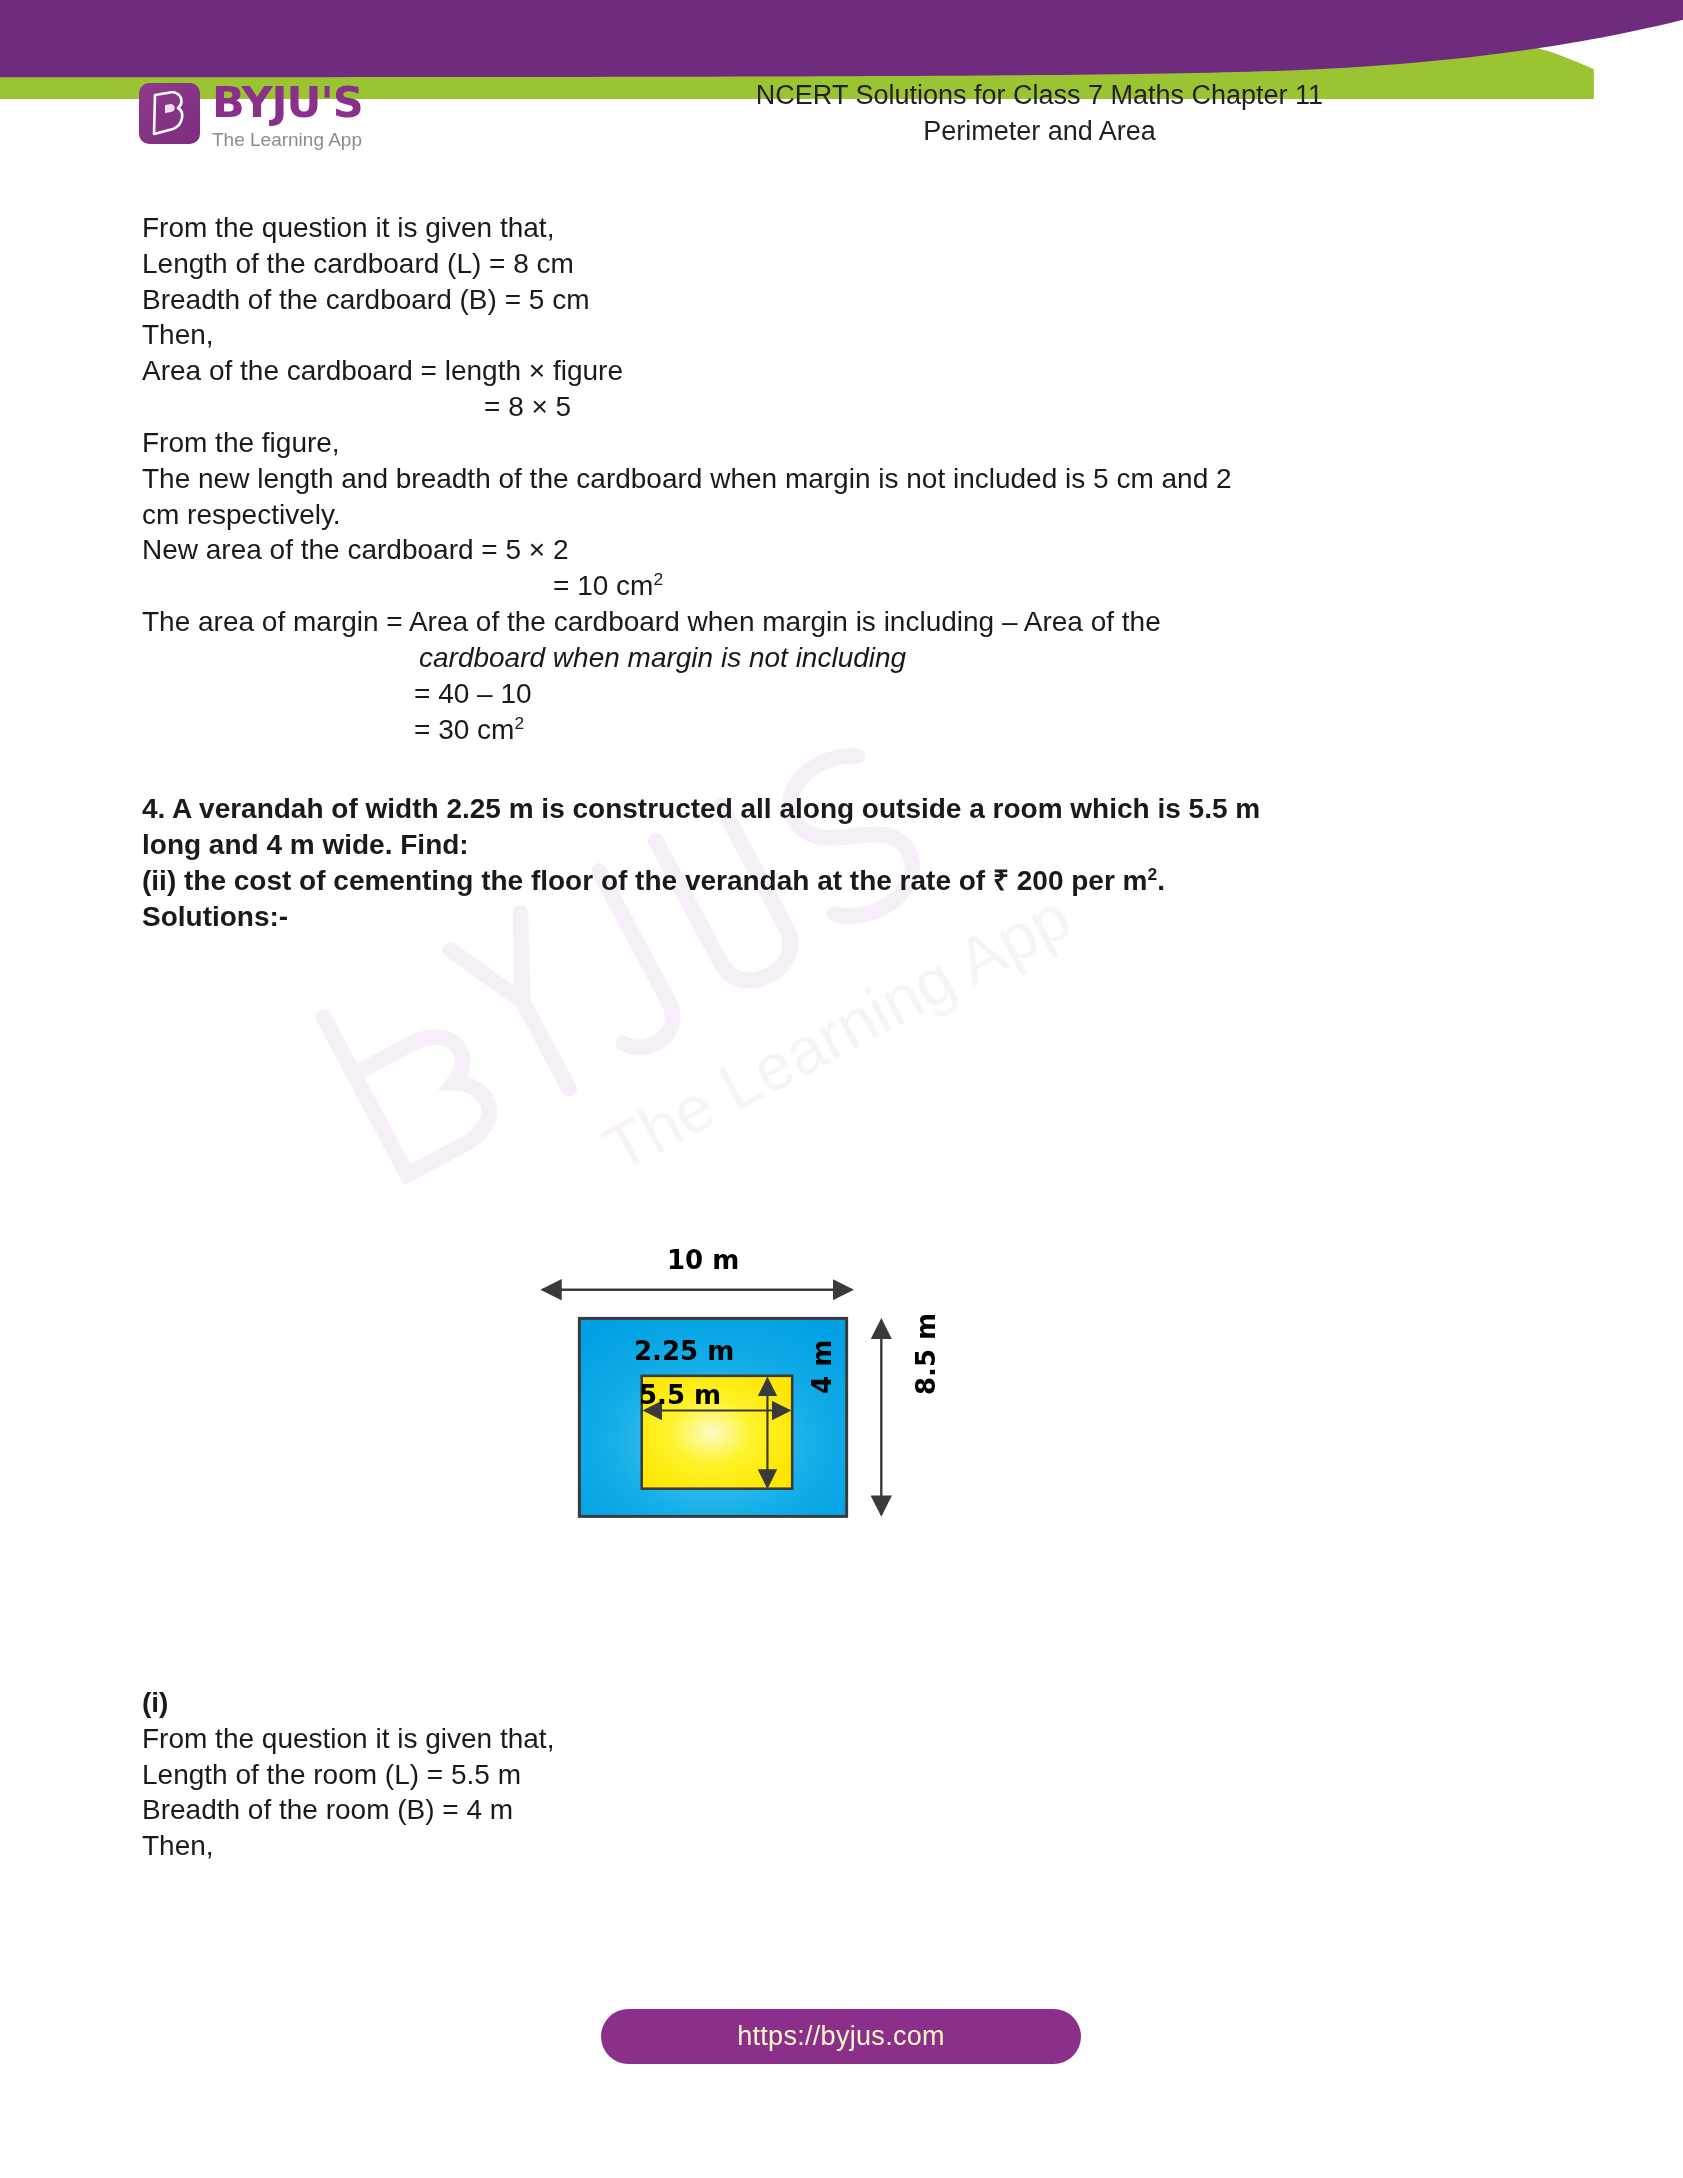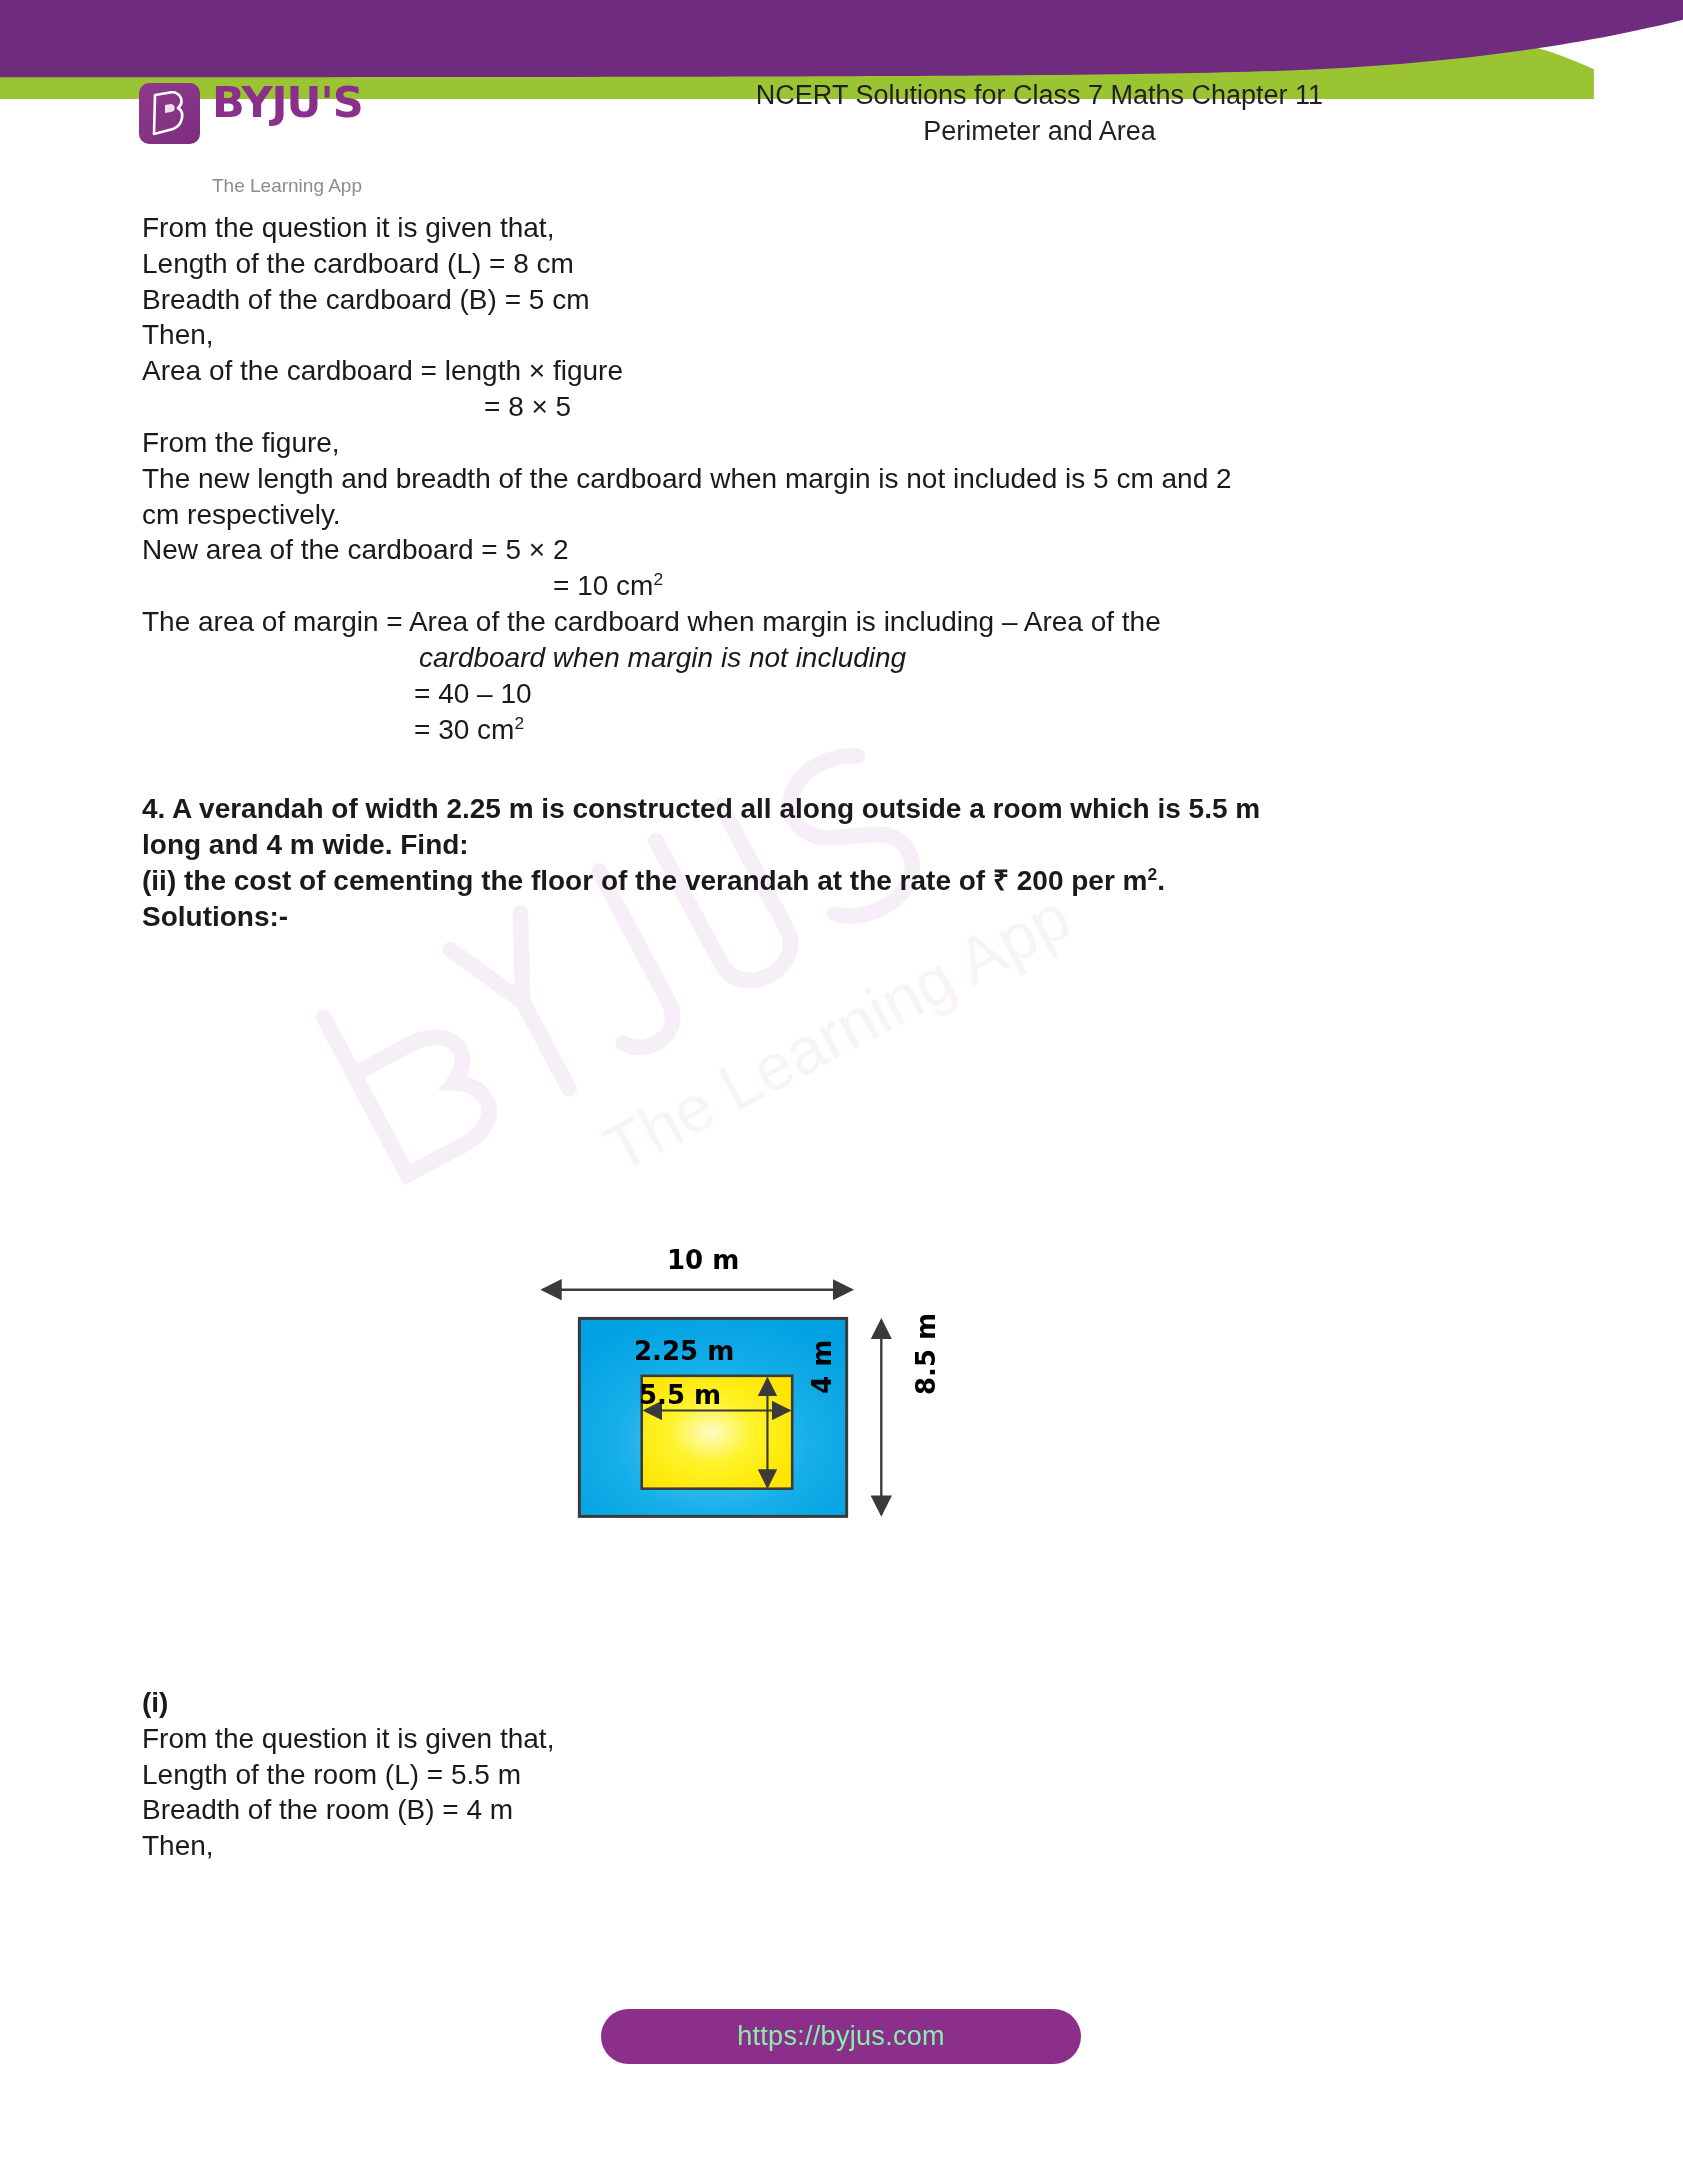"BYJU'S" .logo-text-col { gap: 46px -> none }
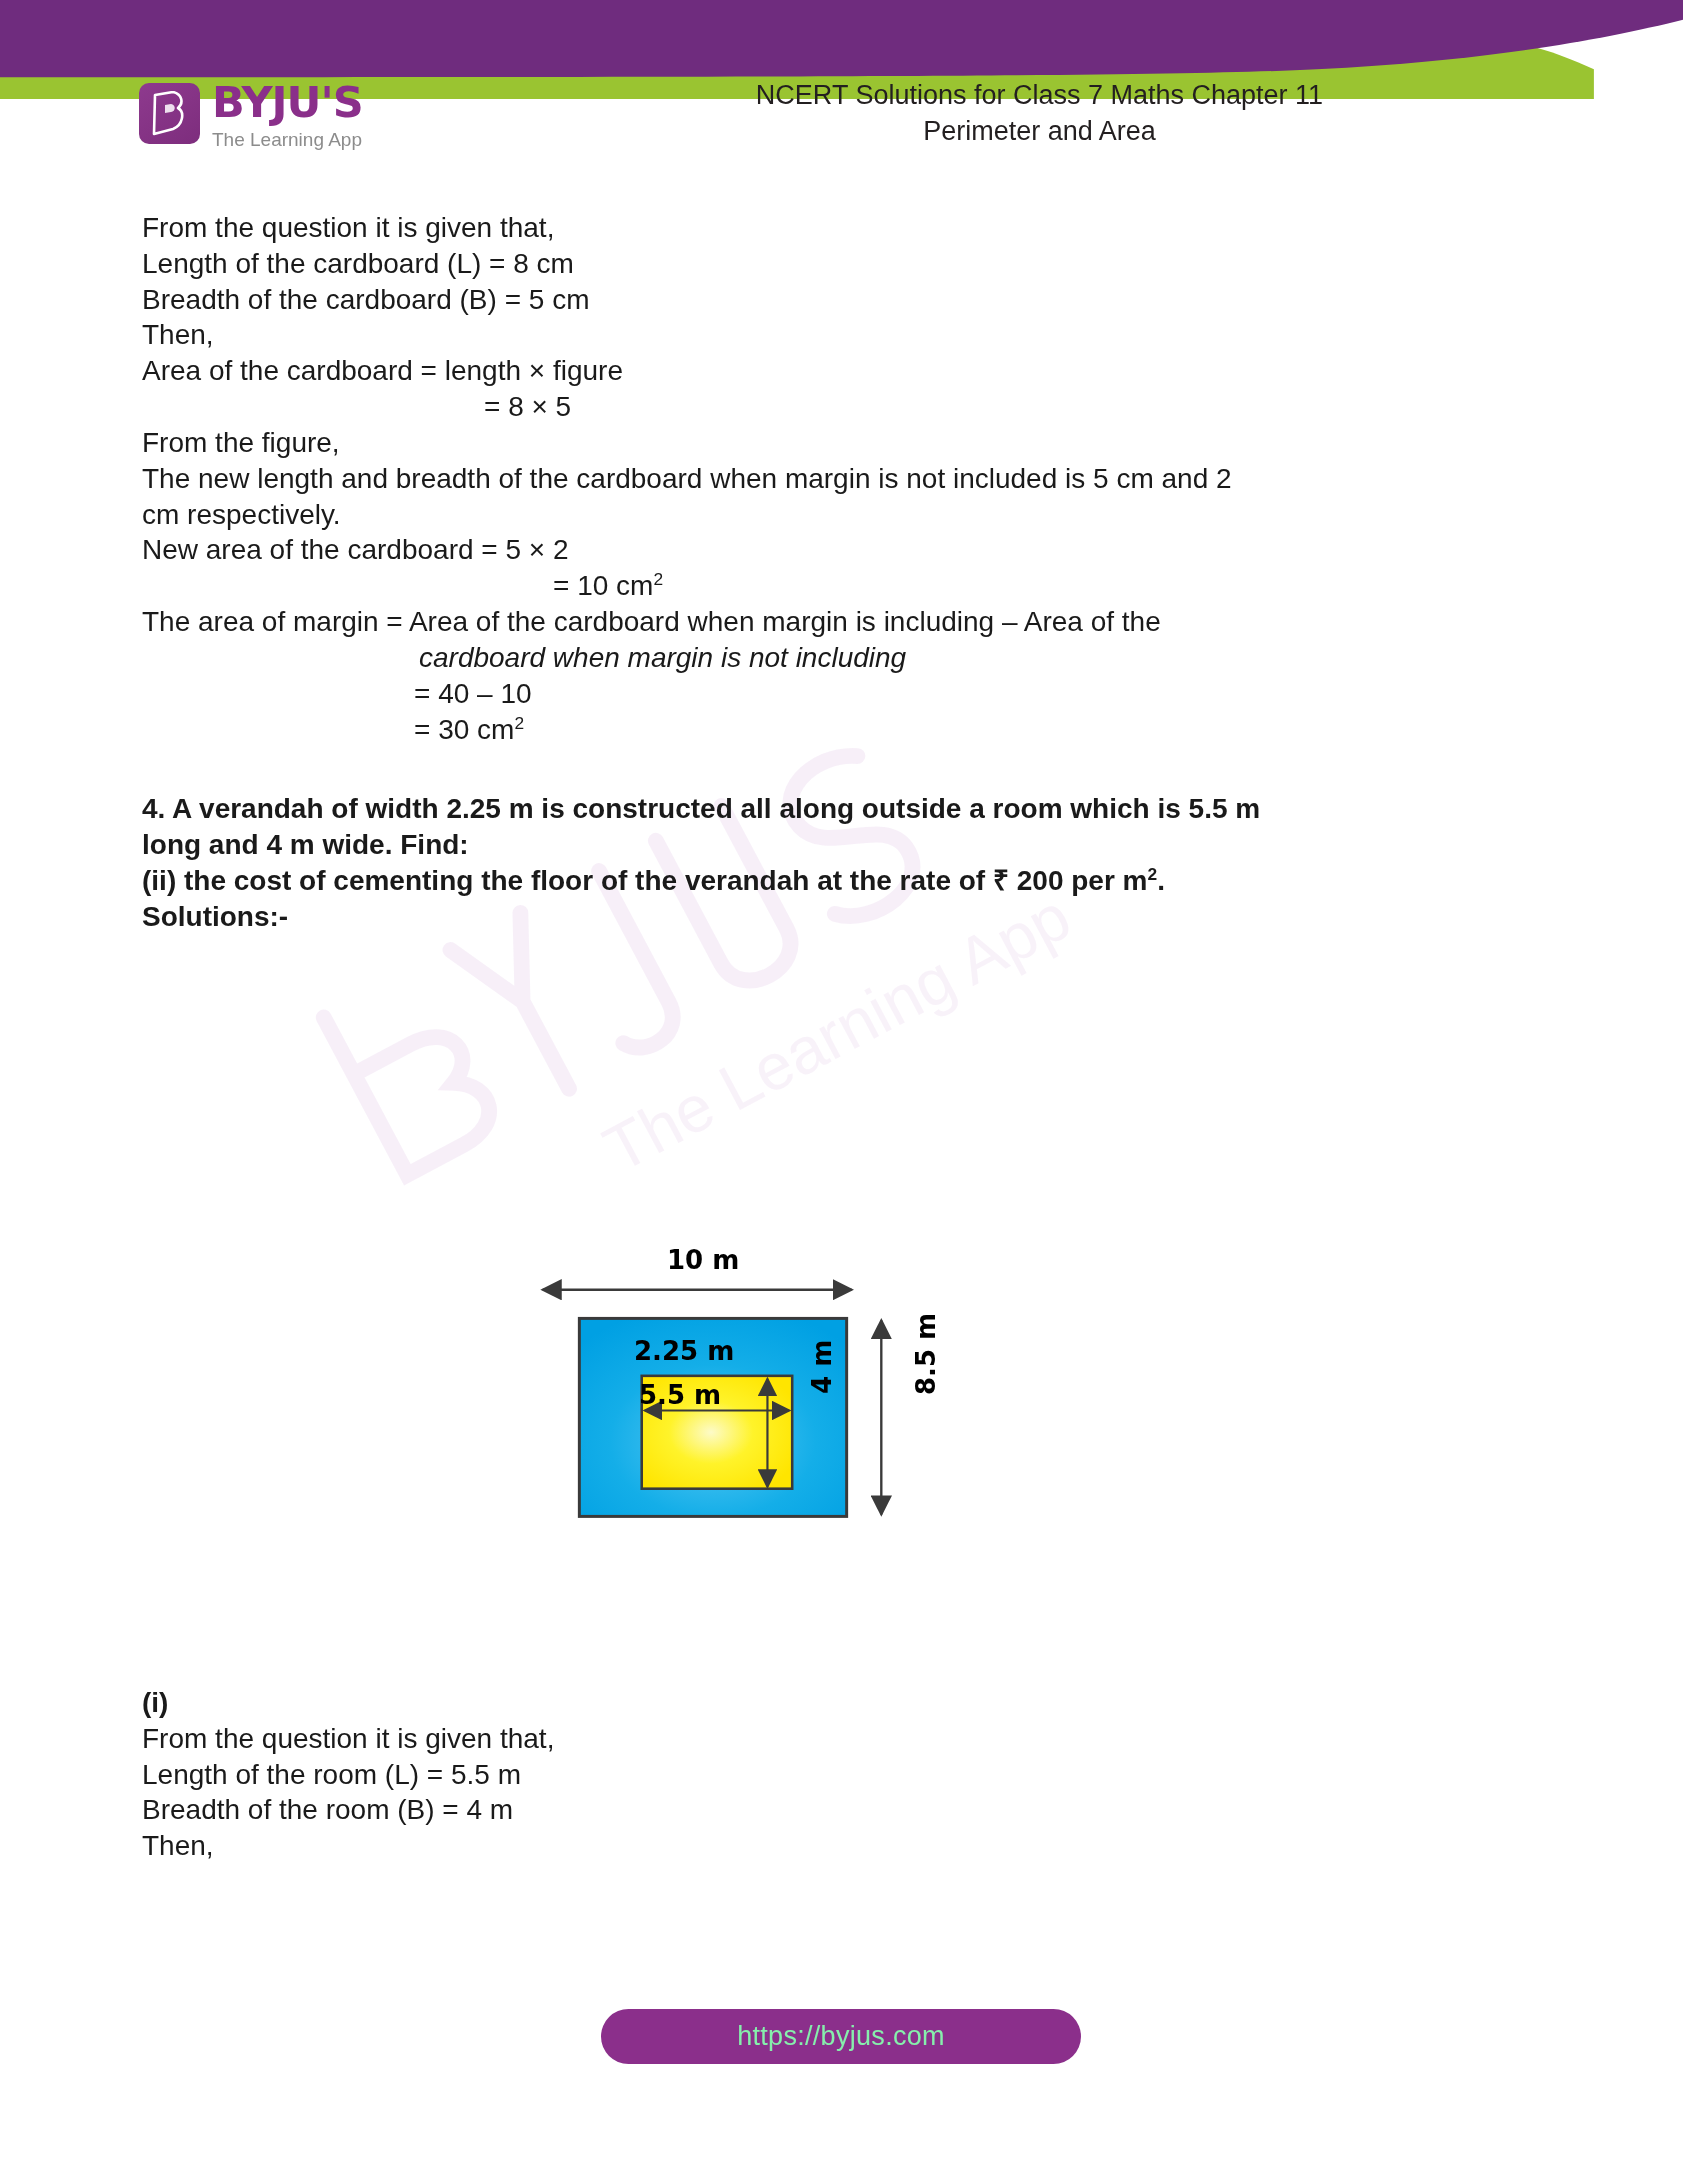"https://byjus.com" .footer-btn span { color: #86efac -> #fef9c3 }
